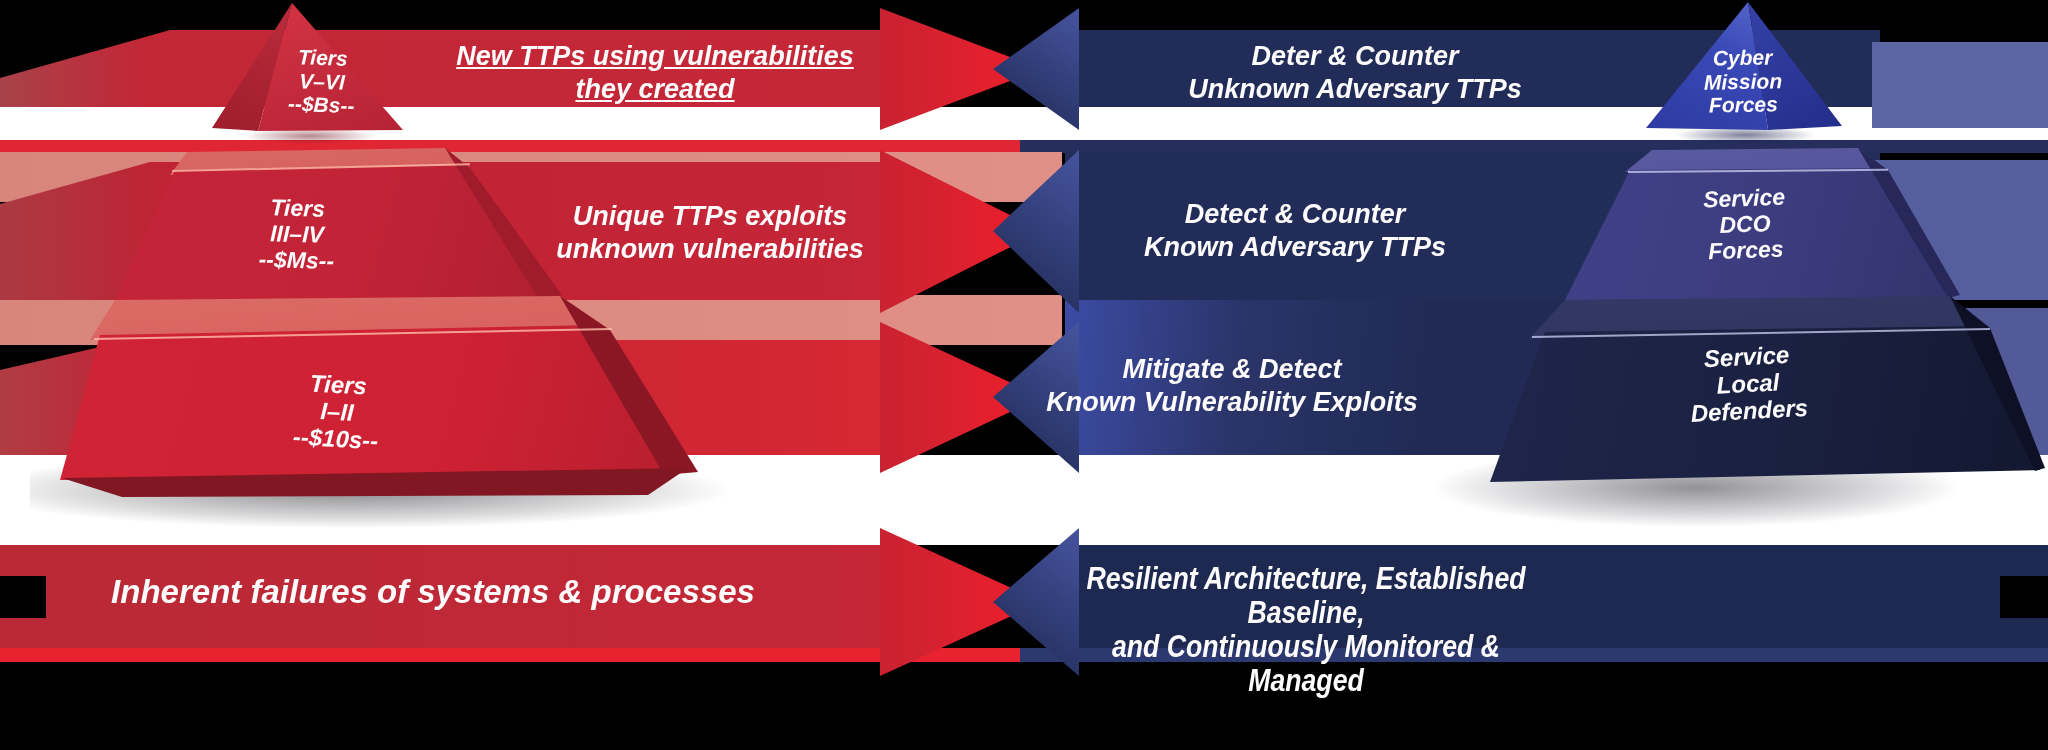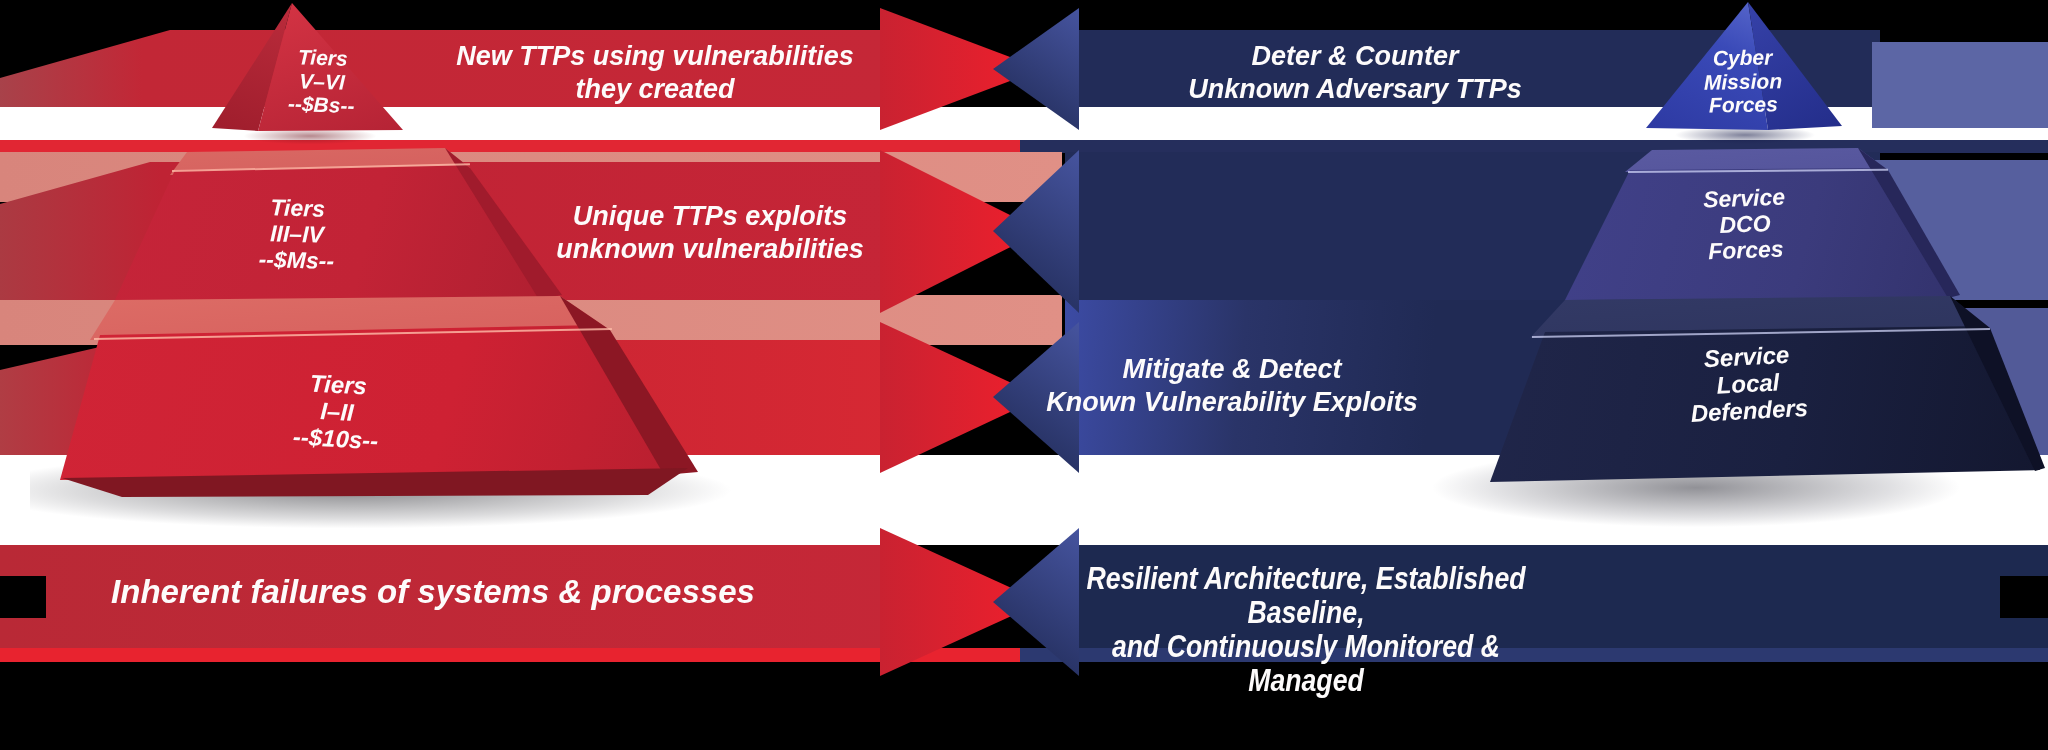"New TTPs using vulnerabilities" div.btxt { text-decoration: none -> underline }
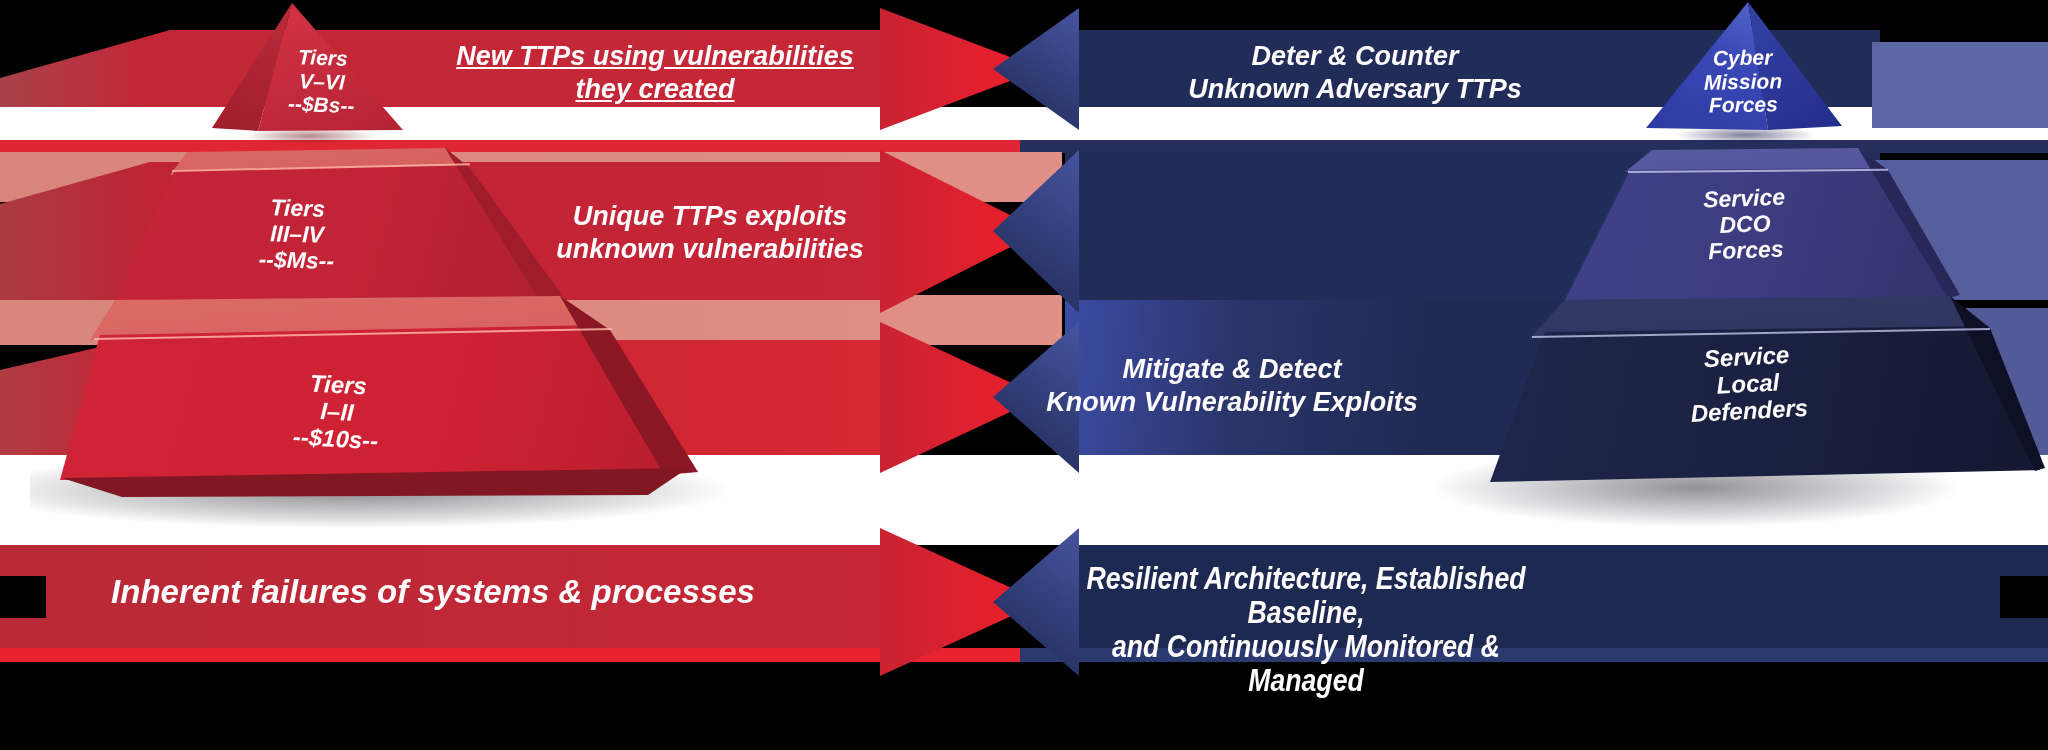"Detect & Counter" div.btxt { html: none -> <div>Detect &amp; Counter Known Adversary TTPs</div> }
